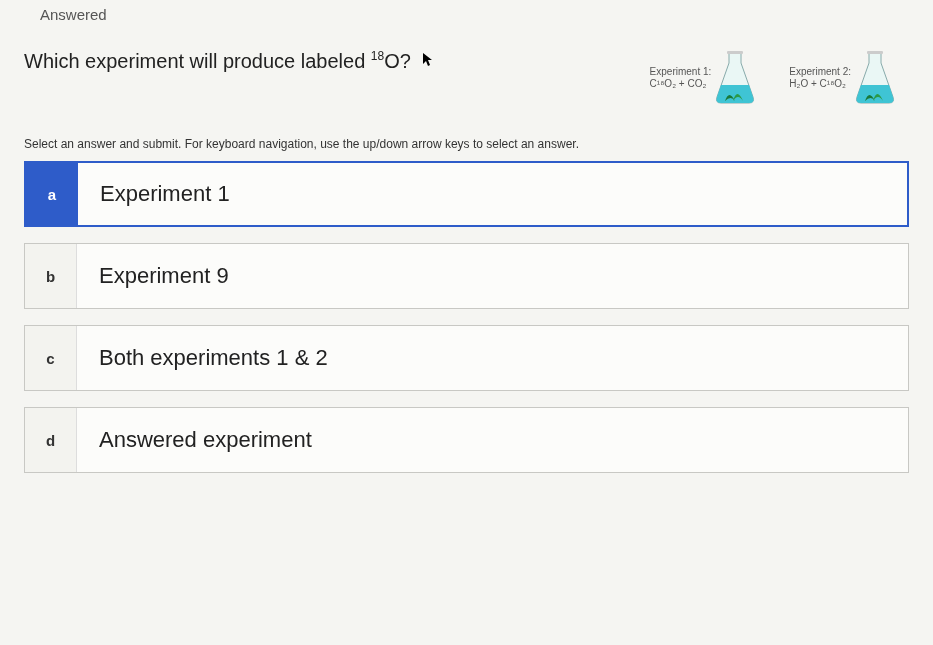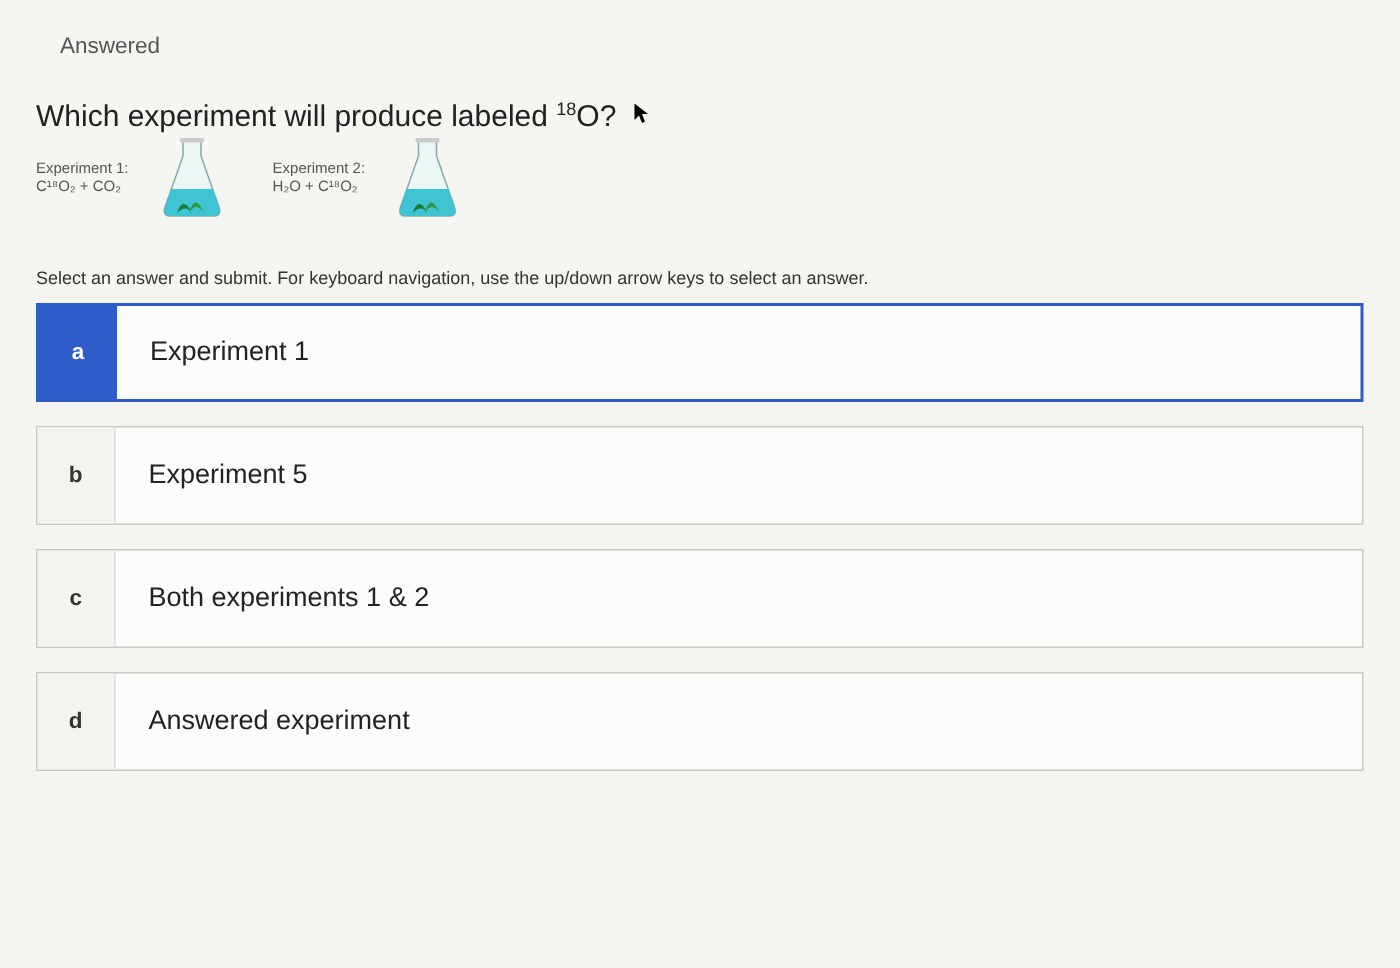"Answered" .status-row { padding: 22px 0 8px 16px -> 6px 0 8px 16px }
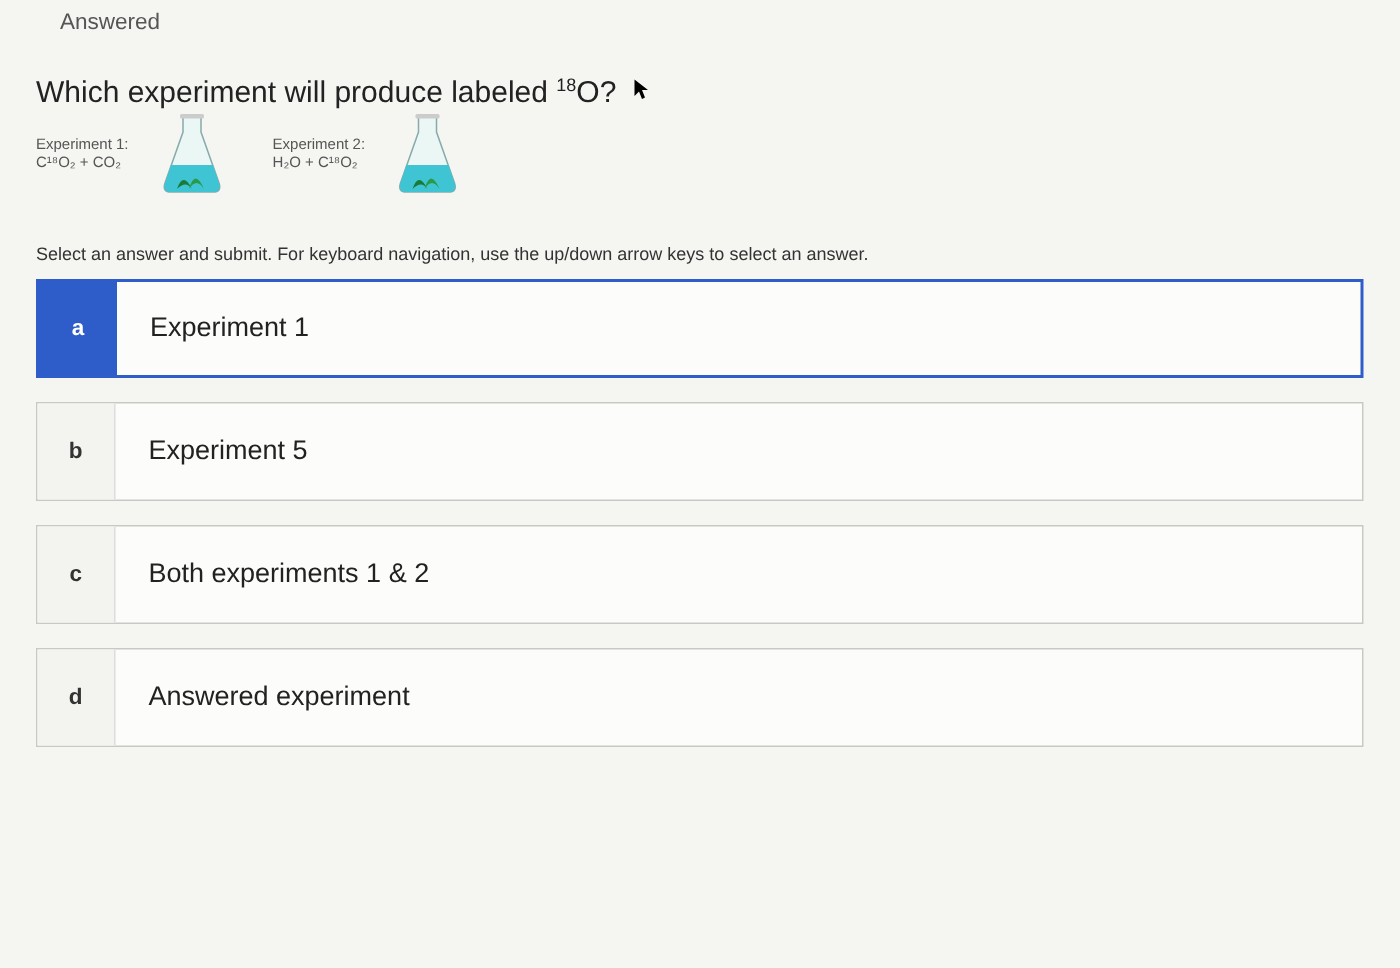"Which experiment will produce labeled" .question-row { flex-direction: column -> none }
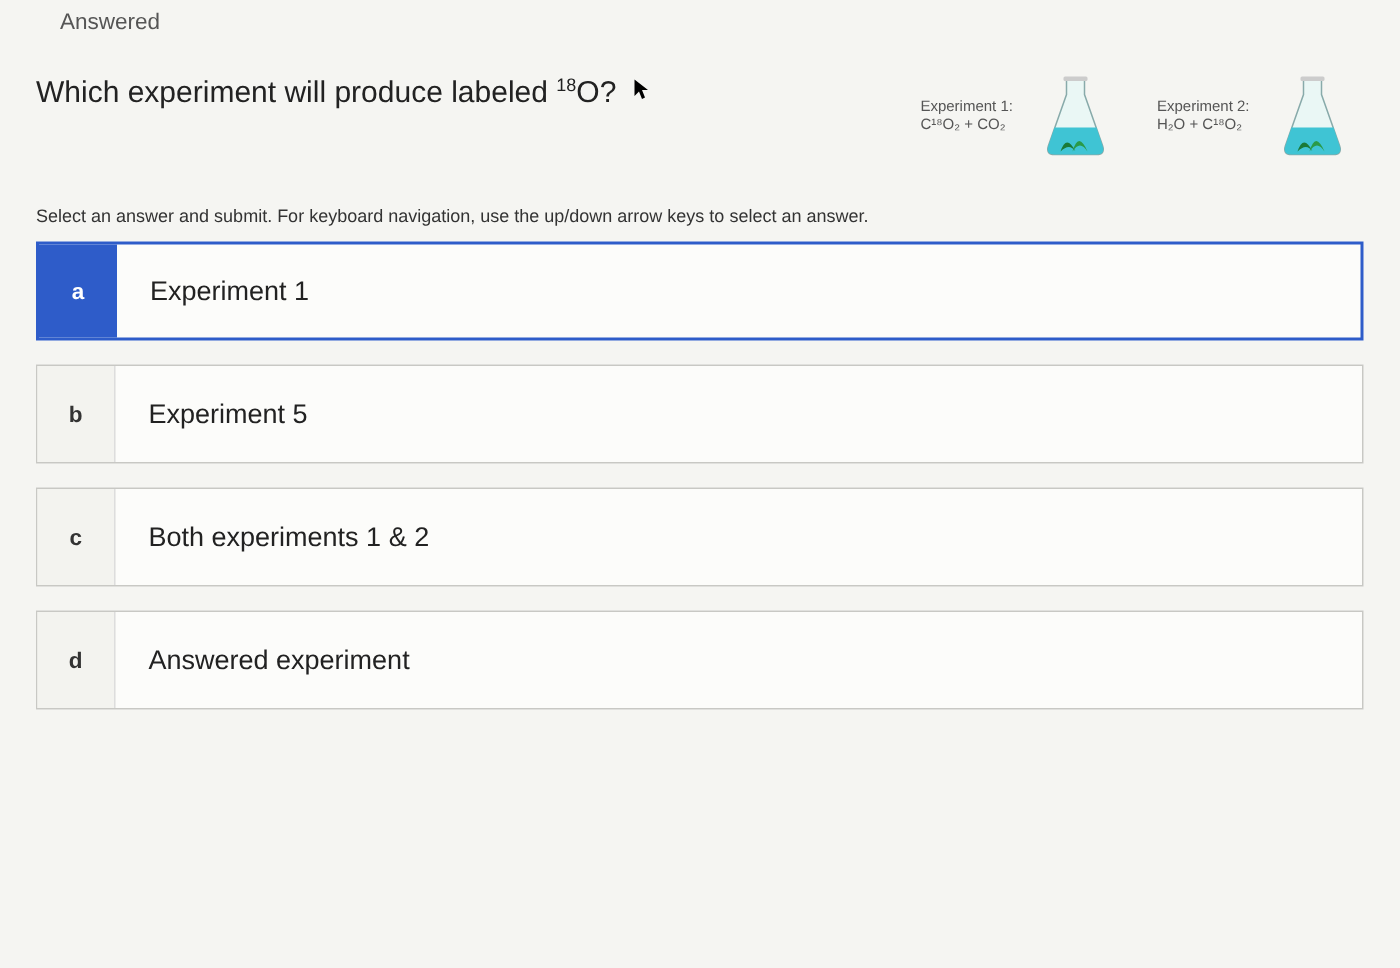"Experiment 1:" .exp { gap: 18px -> 0 }
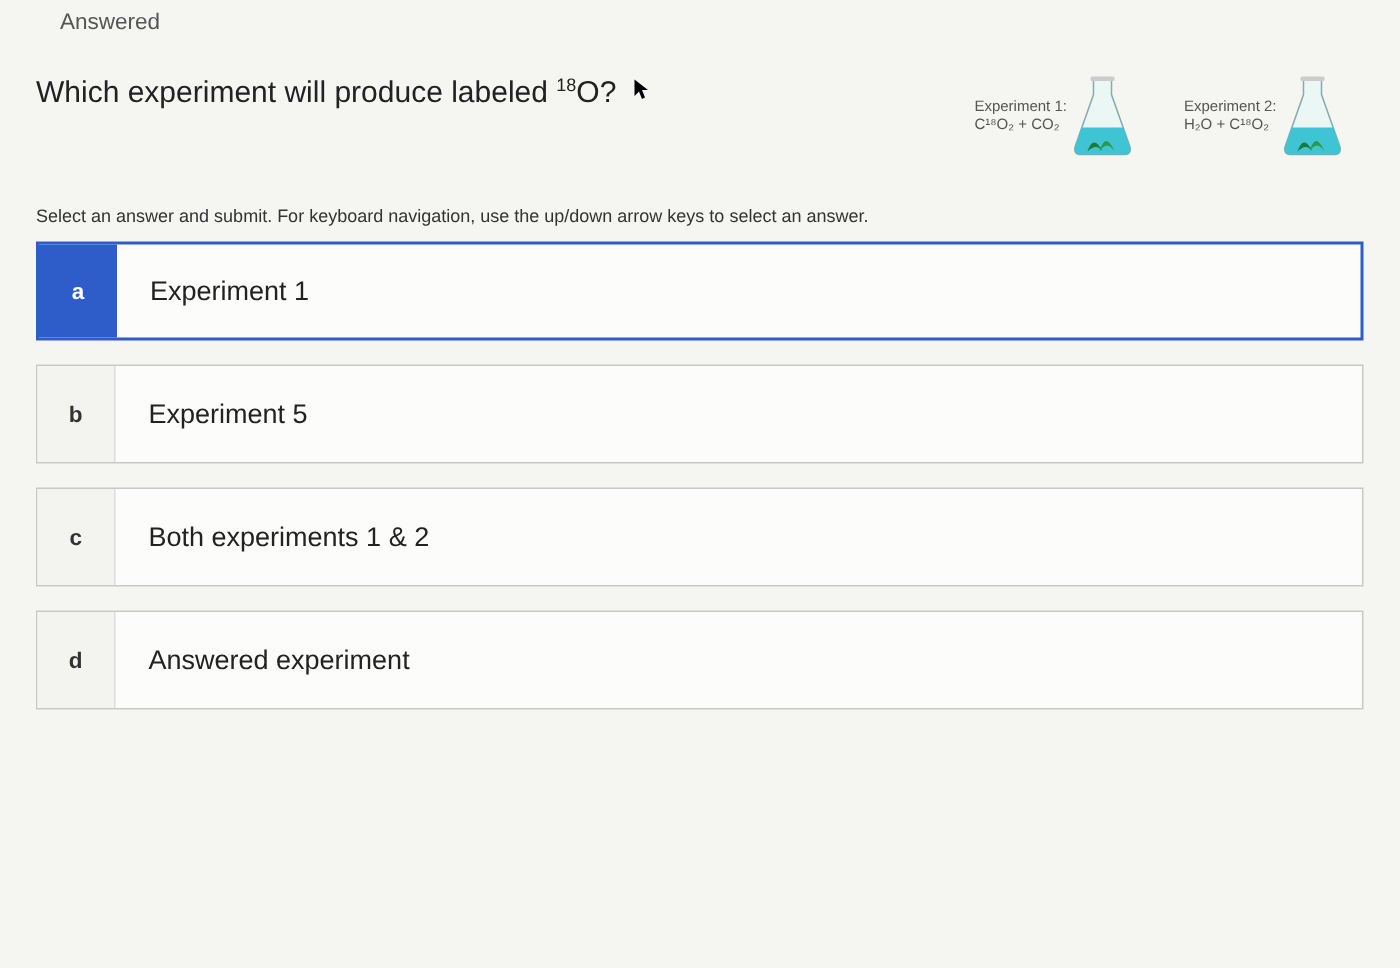"Experiment 1" .option .label { font-size: 18px -> 22px }
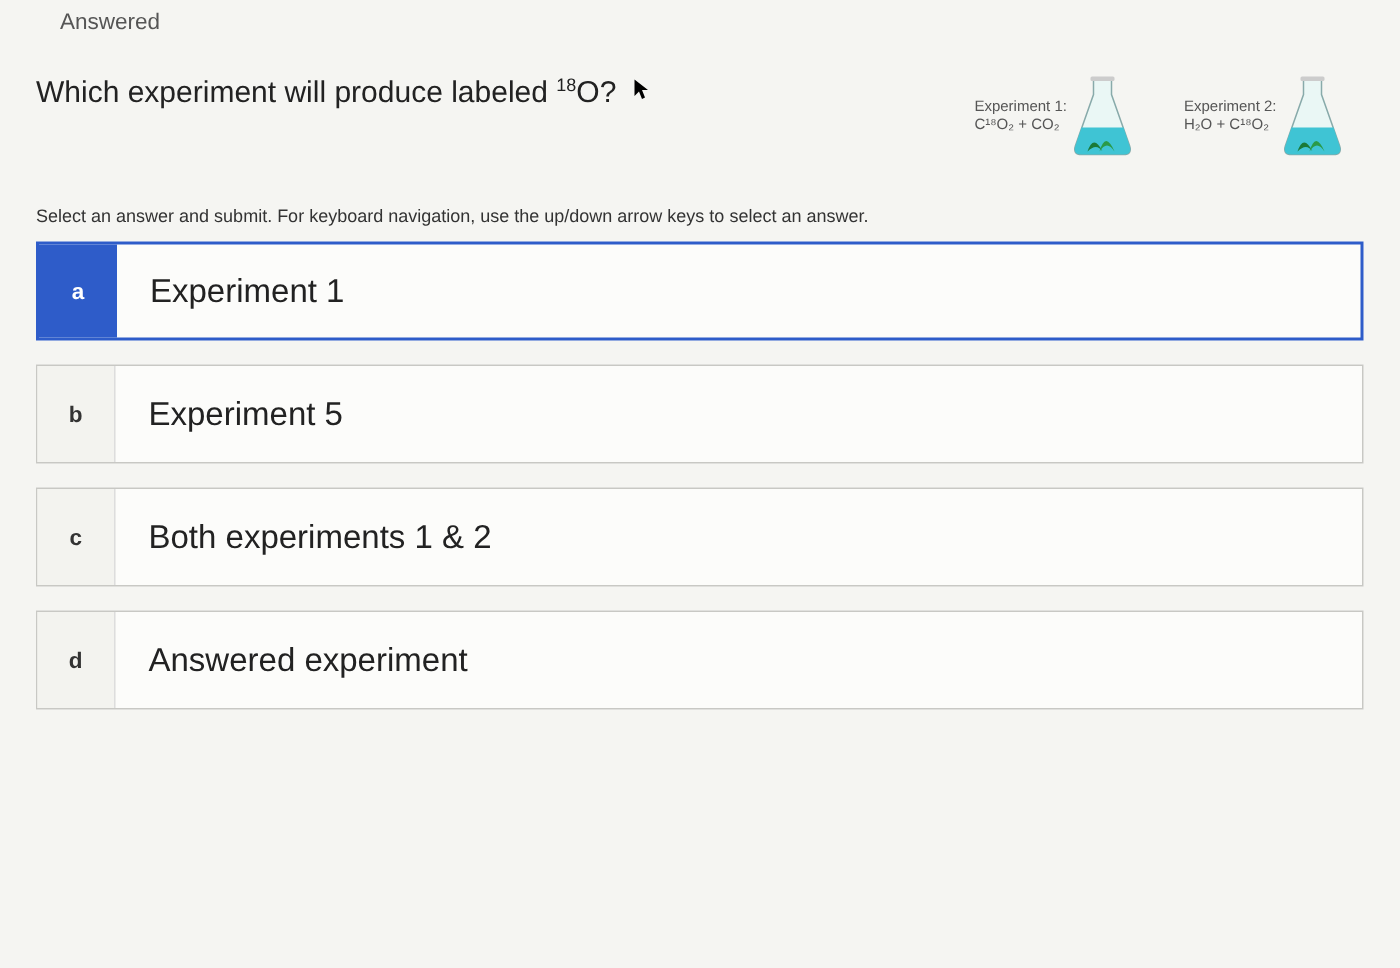"Experiment 5" div.label { text: 5 -> 9 }
